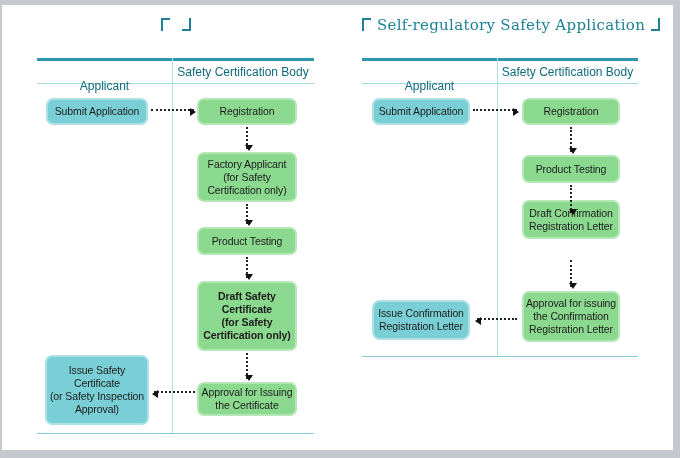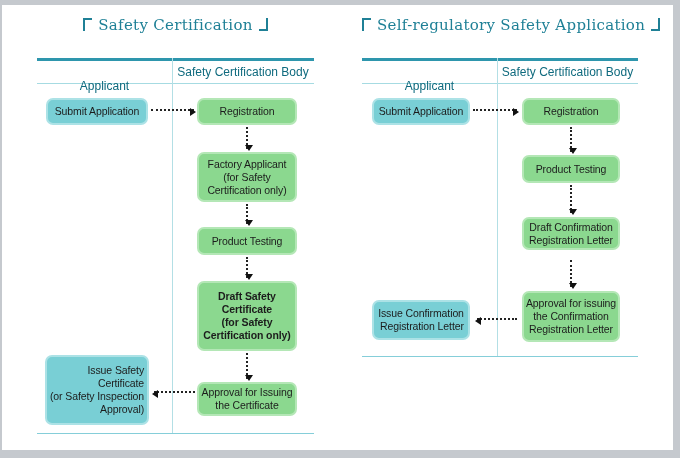"Safety Certification" span { html: <span>Safety Certification</span> -> none }
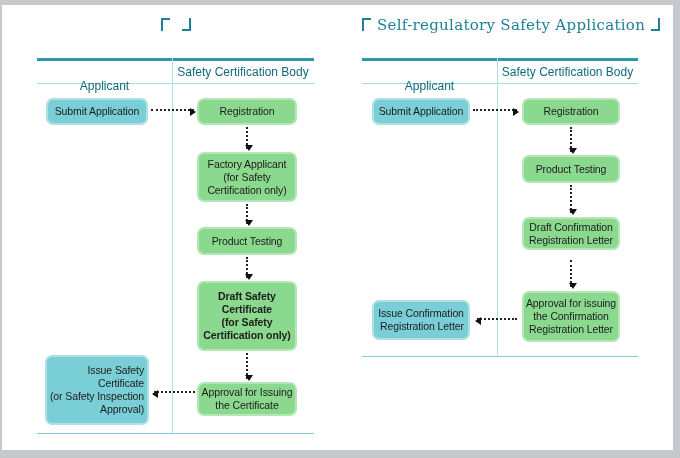"Submit Application" .box.teal { text-align: right -> none }
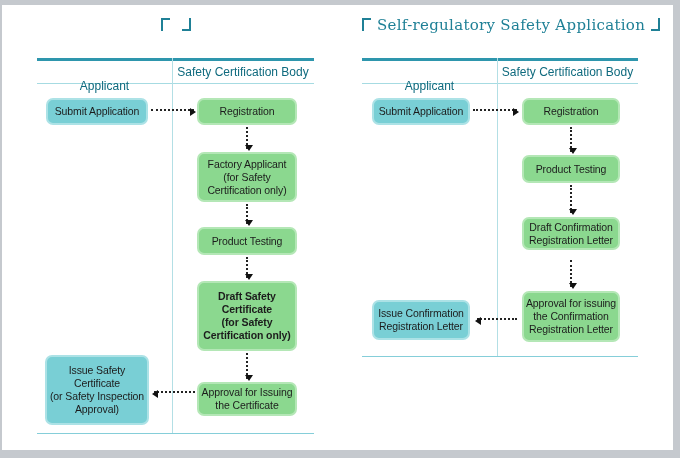"Draft Confirmation" div.box { height: 33px -> 39px; top: 217px -> 200px }
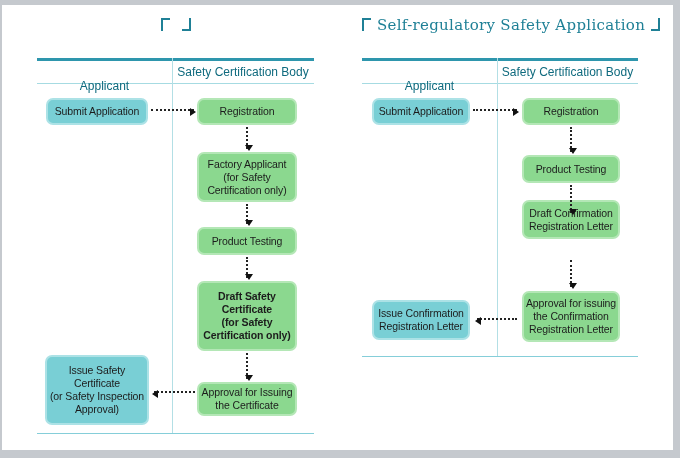"Issue Confirmation" div.box { border-radius: none -> 8px }
